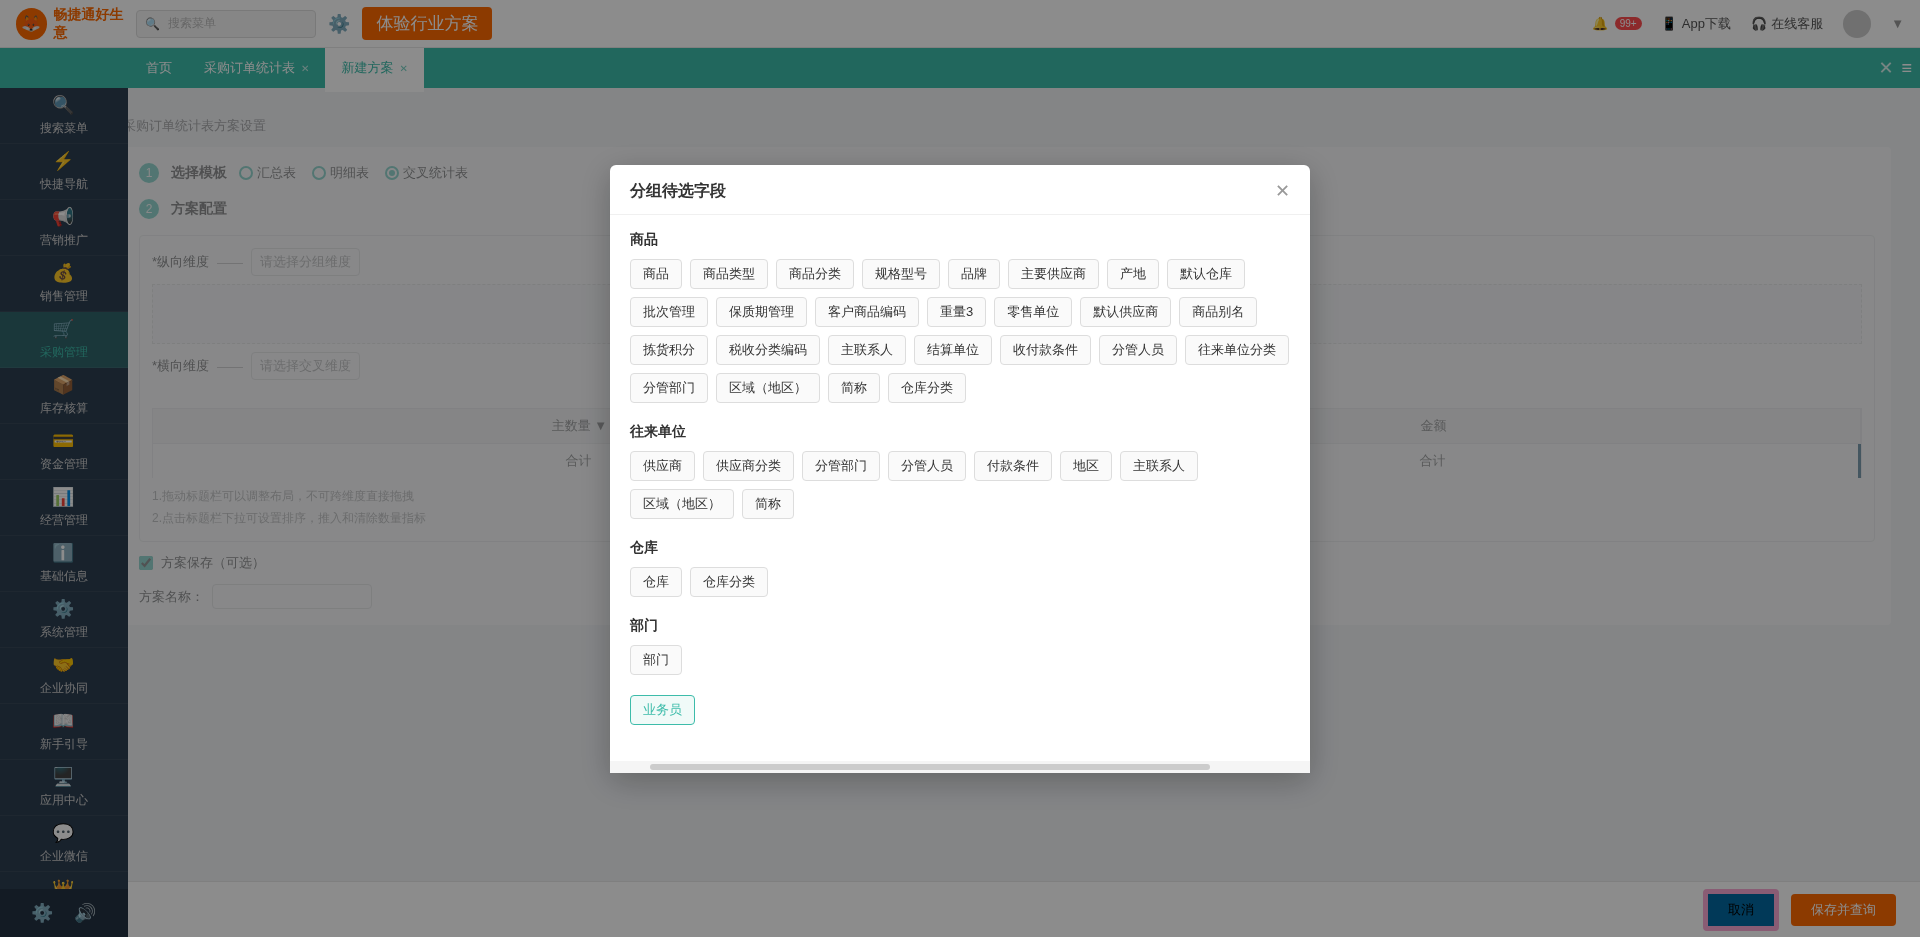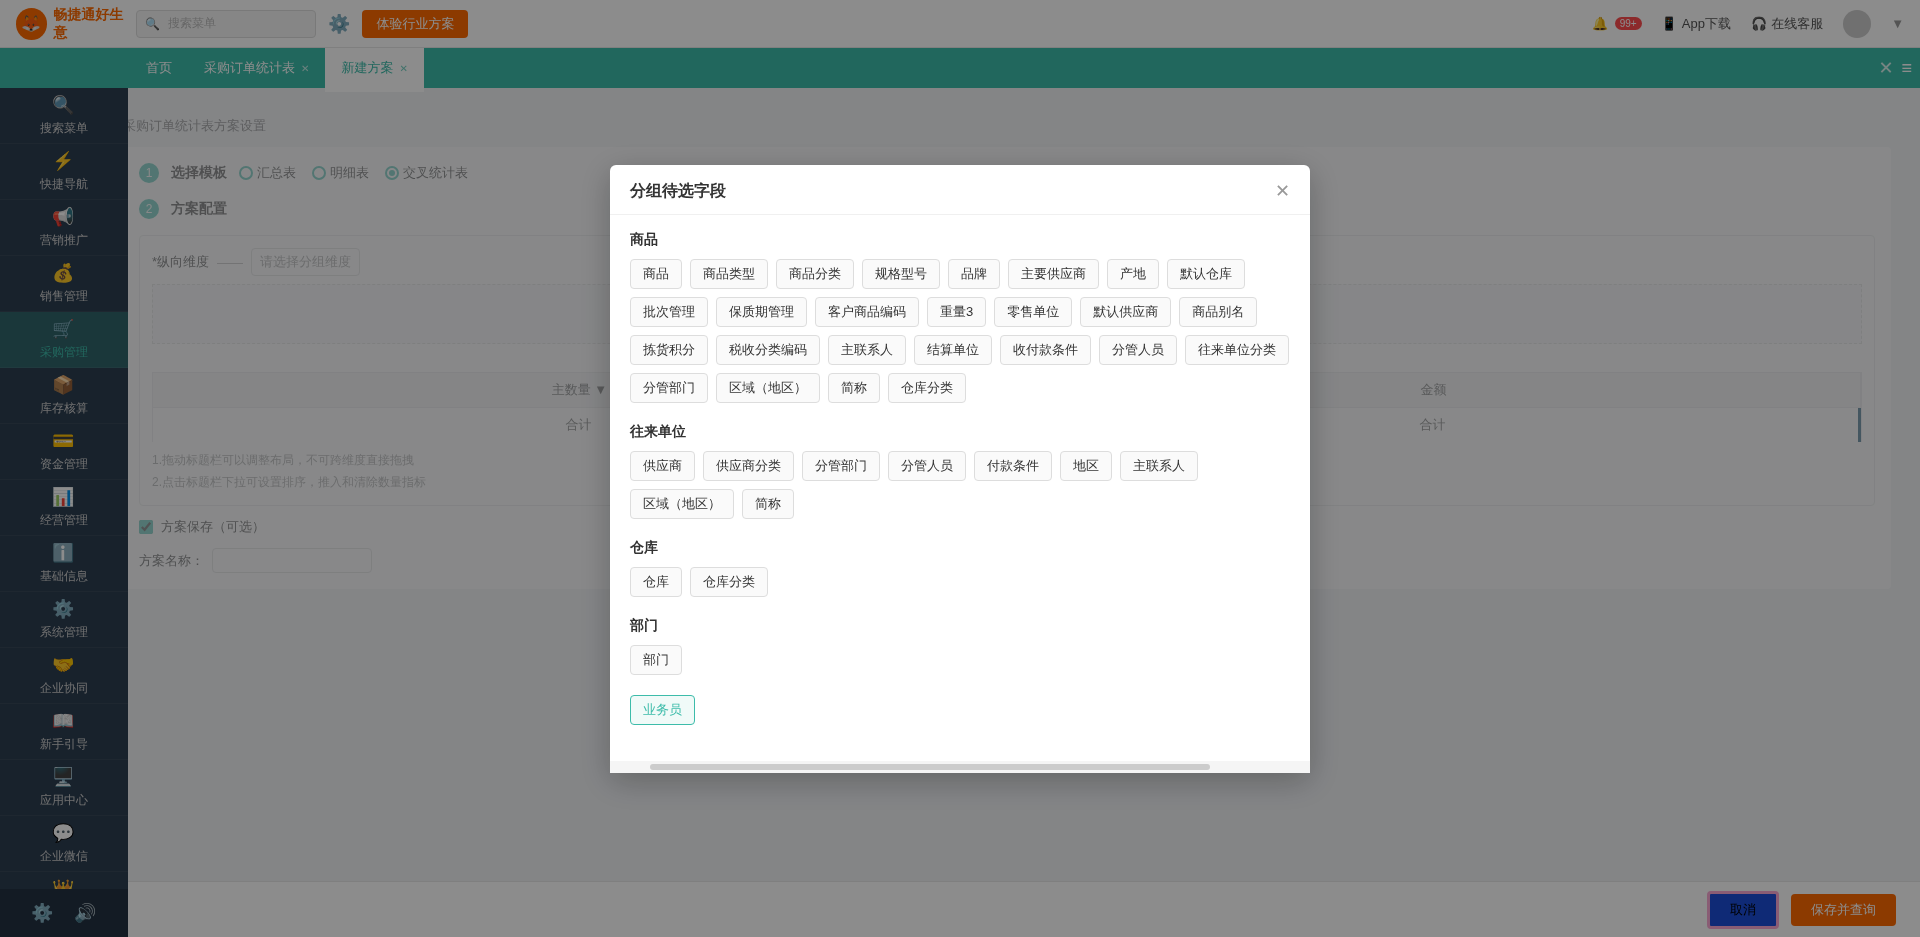"体验行业方案" .btn-trial { font-size: 13px -> 17px }
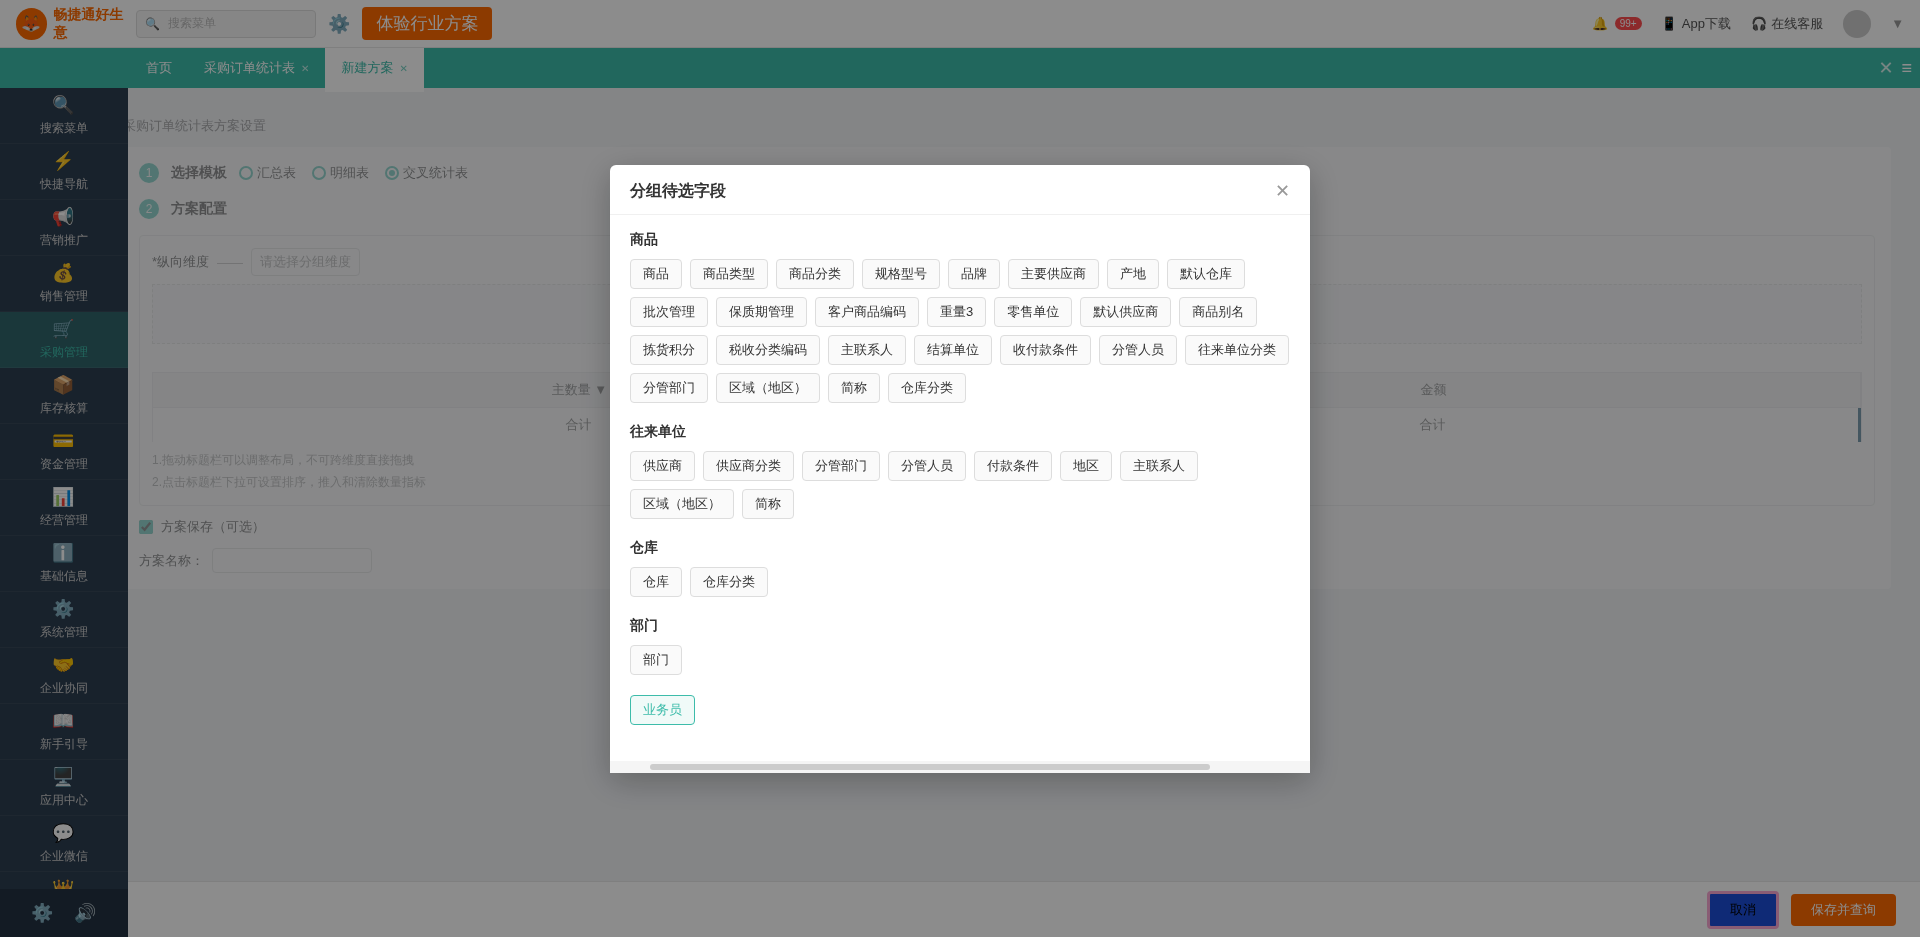"*横向维度" div.dim-row { html: none -> <div> <span>*横向维度</span> <span>——</span> <div>请选择交叉维度</div> </div> }
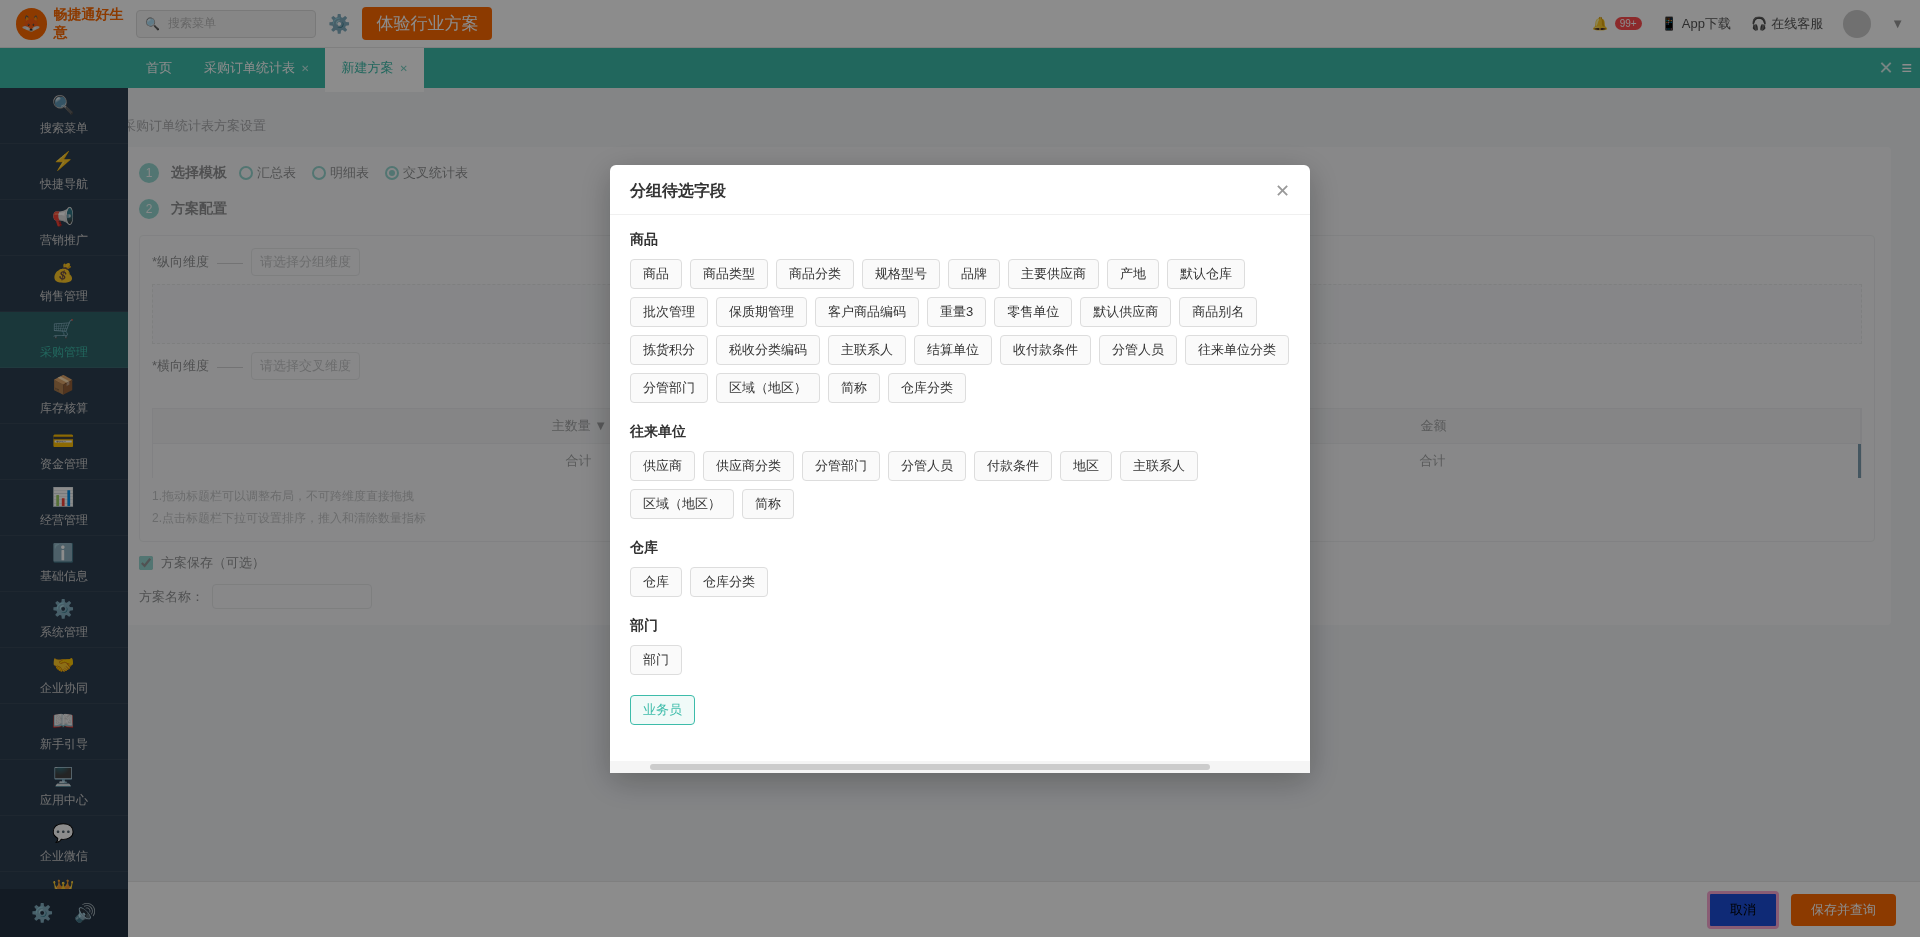"取消" .btn-cancel { background: #1d4ed8 -> #0369a1; border: 3px solid #f9a8d4 -> 5px solid #f9a8d4 }
